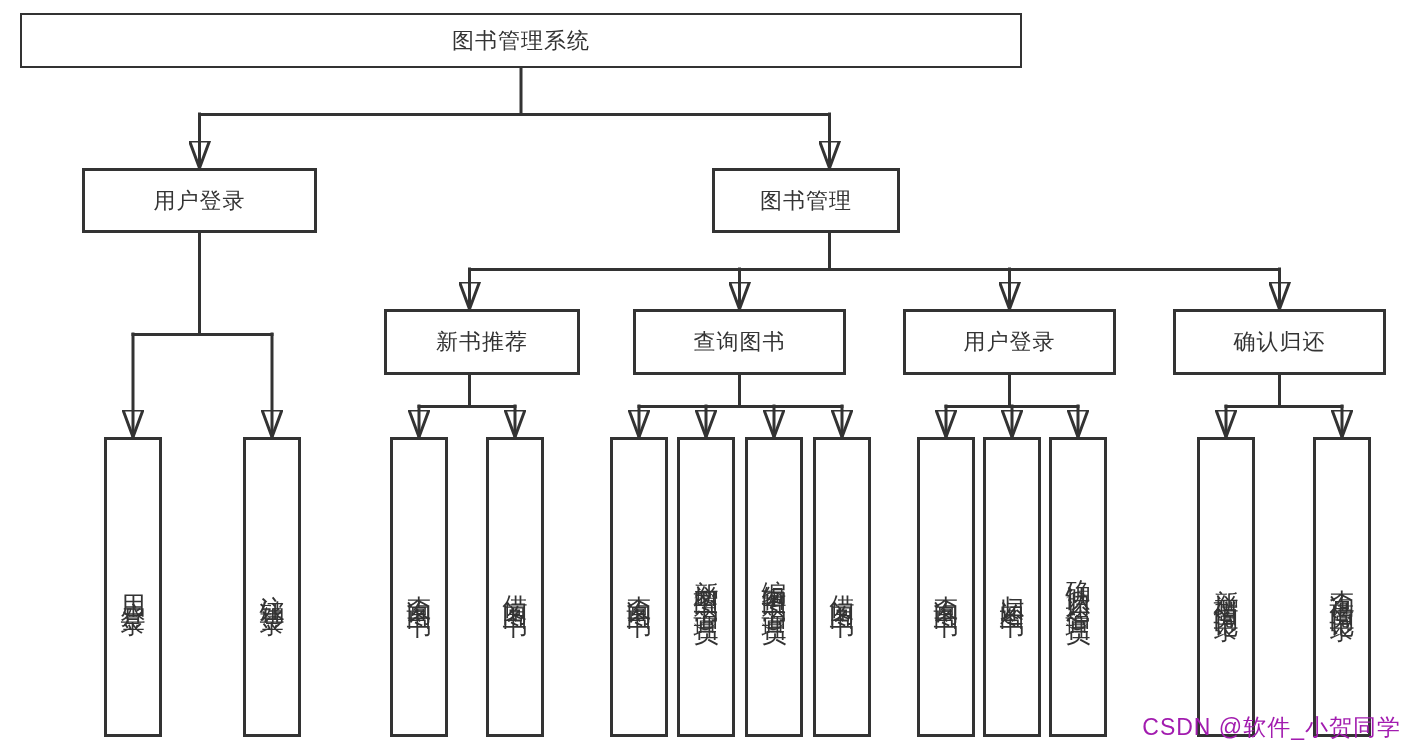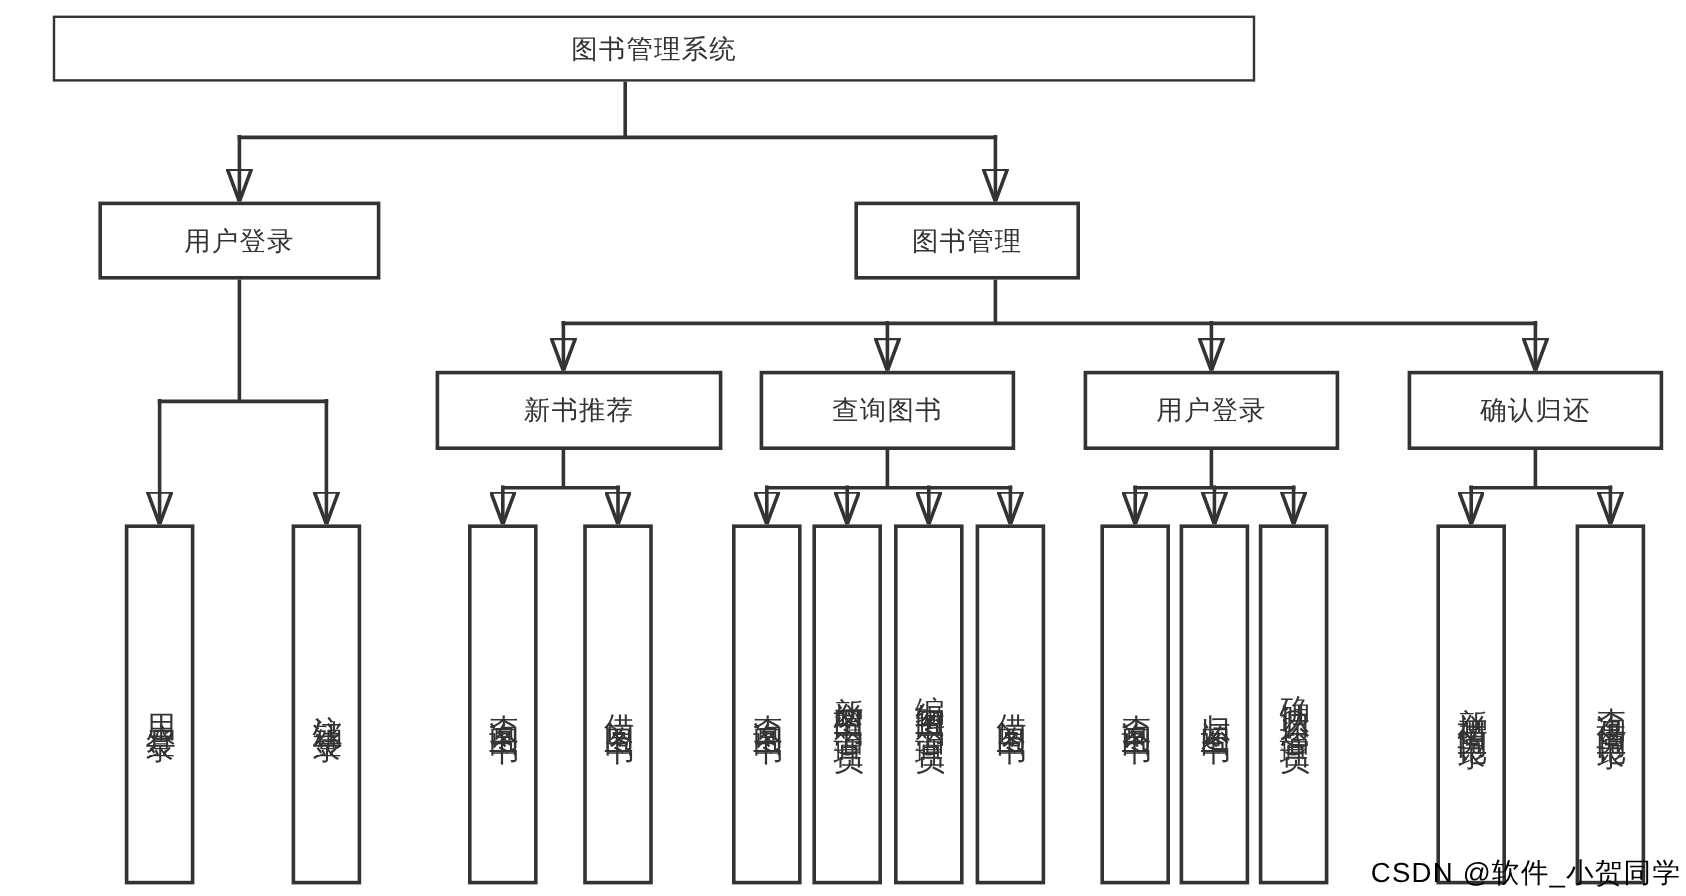"图书管理系统" .root-box { margin-left: 24px -> none }
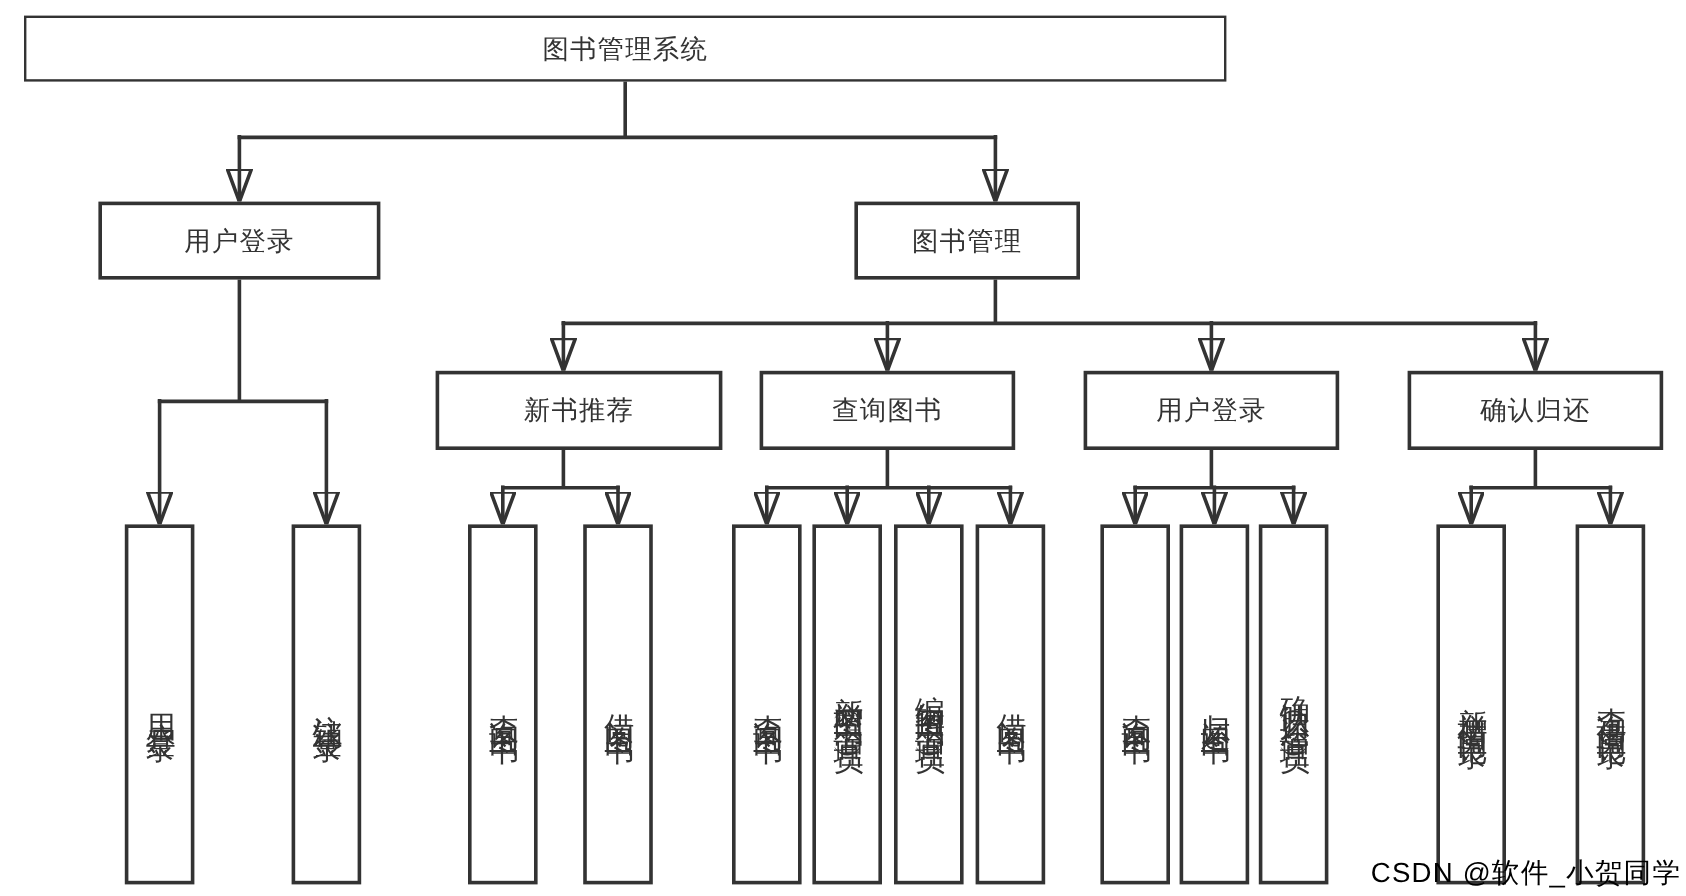"新书推荐" div.box { left: 363px -> 384px; width: 239px -> 196px }
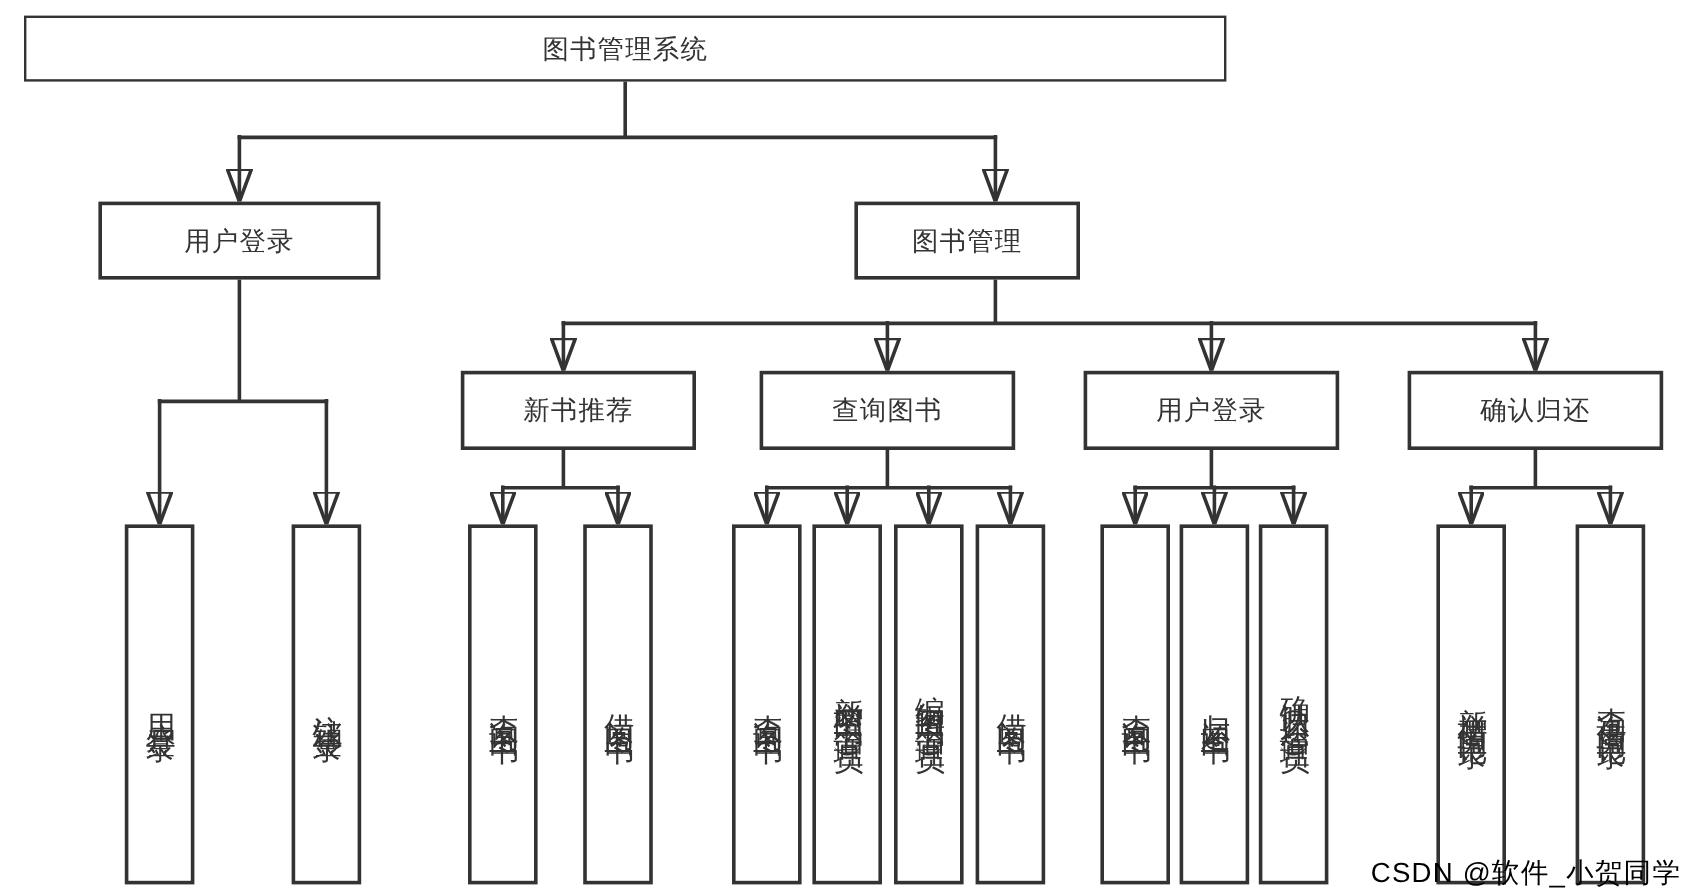"CSDN @软件_小贺同学" .watermark { color: #000000 -> #a21caf }
